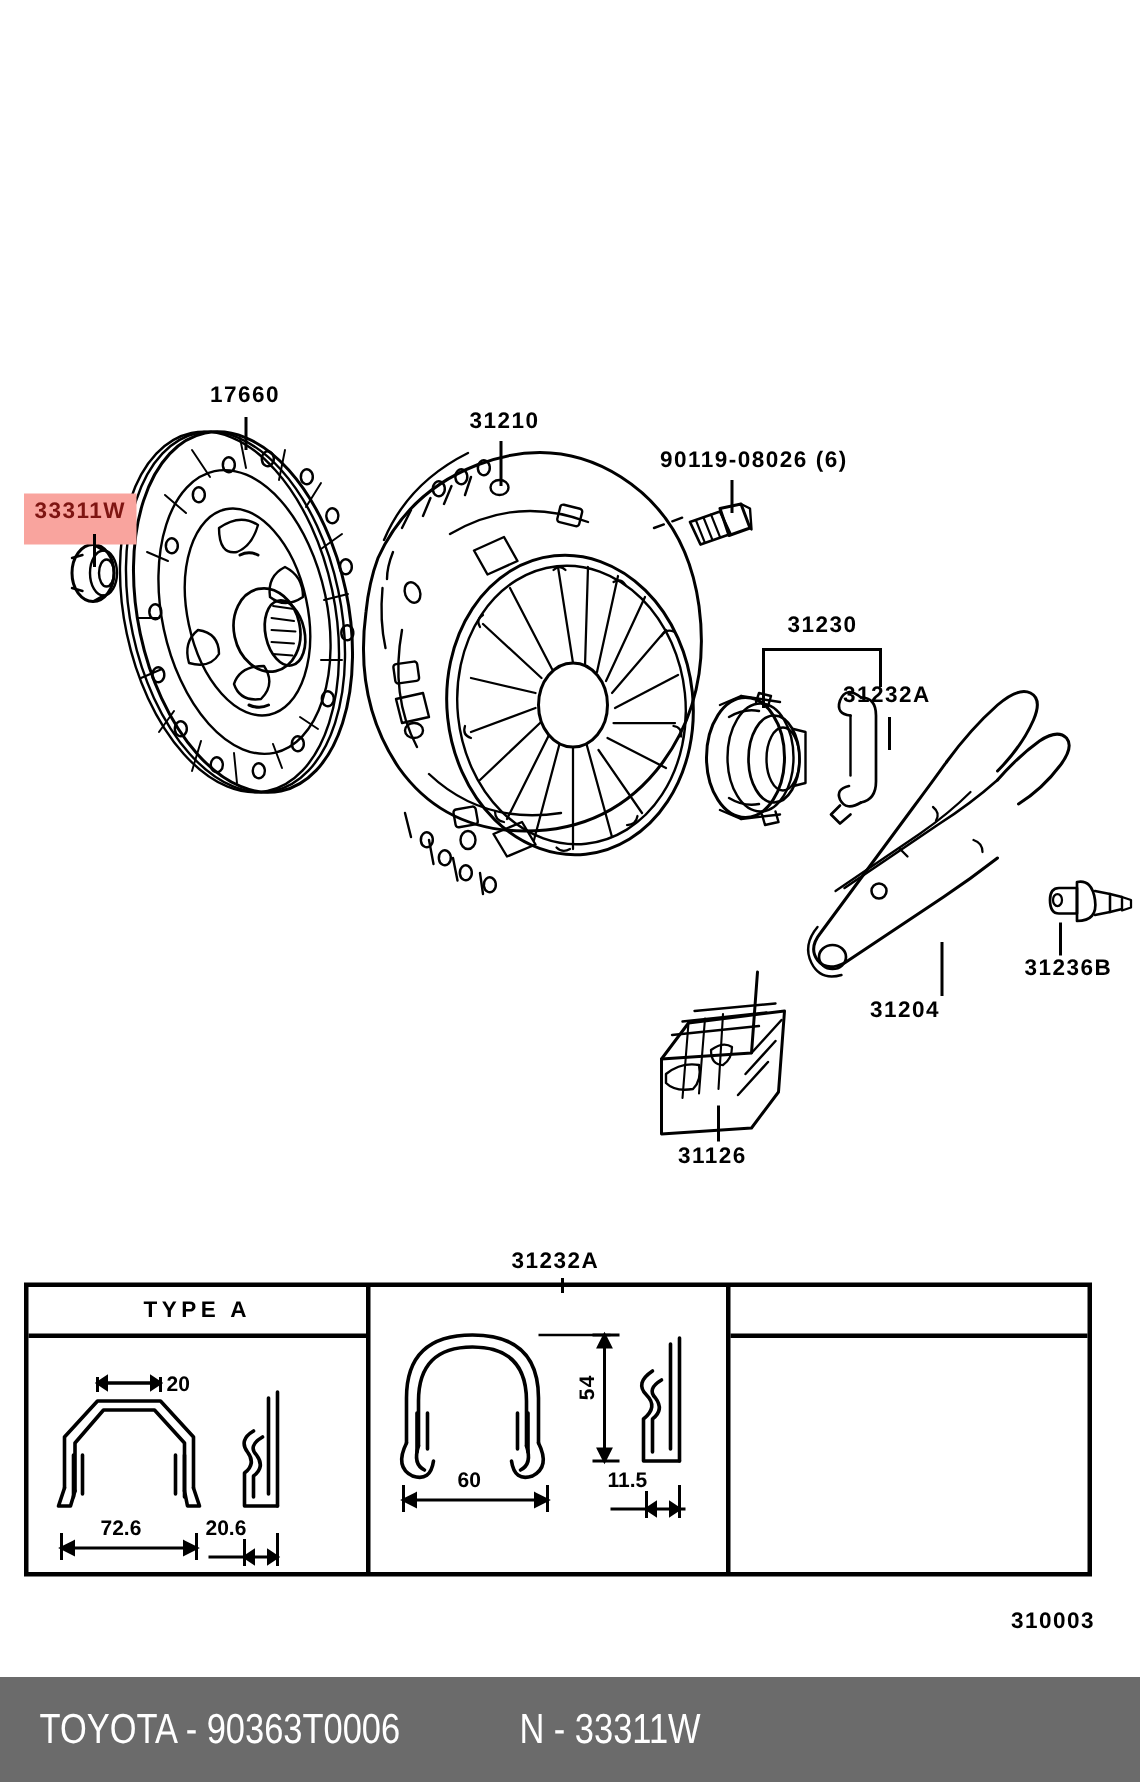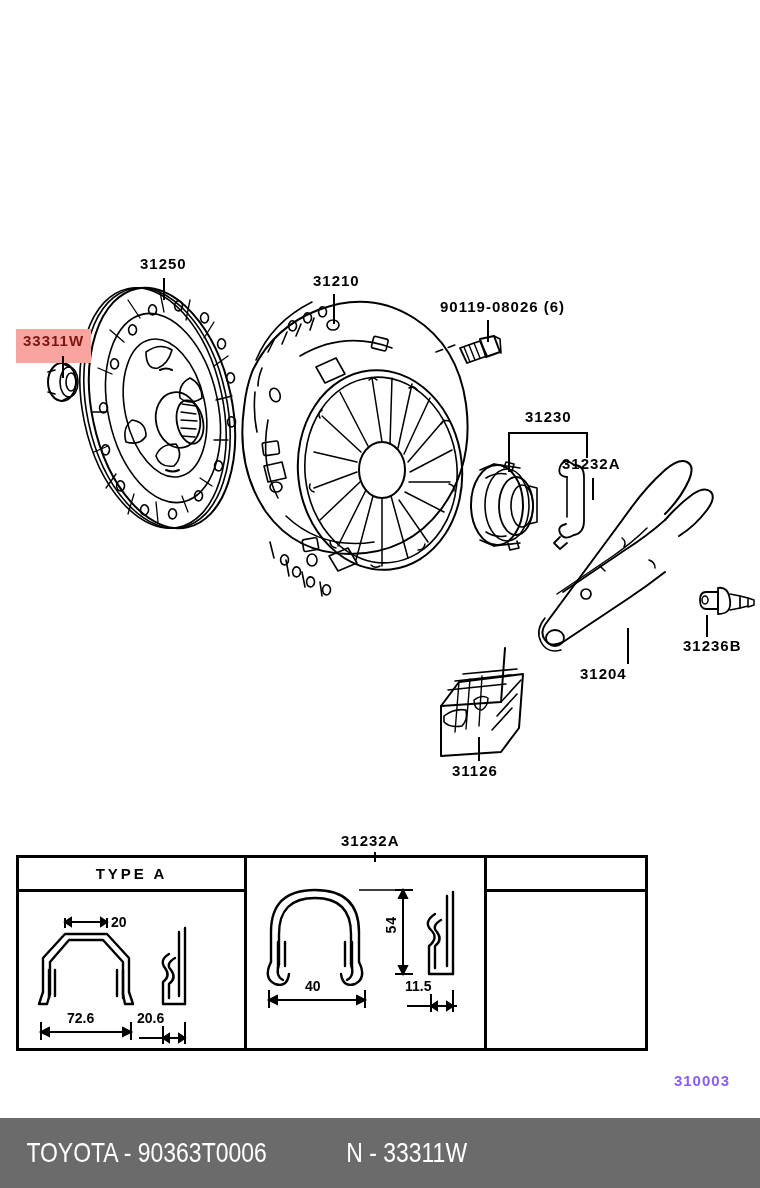"31250" div.lbl { text: 31250 -> 17660 }
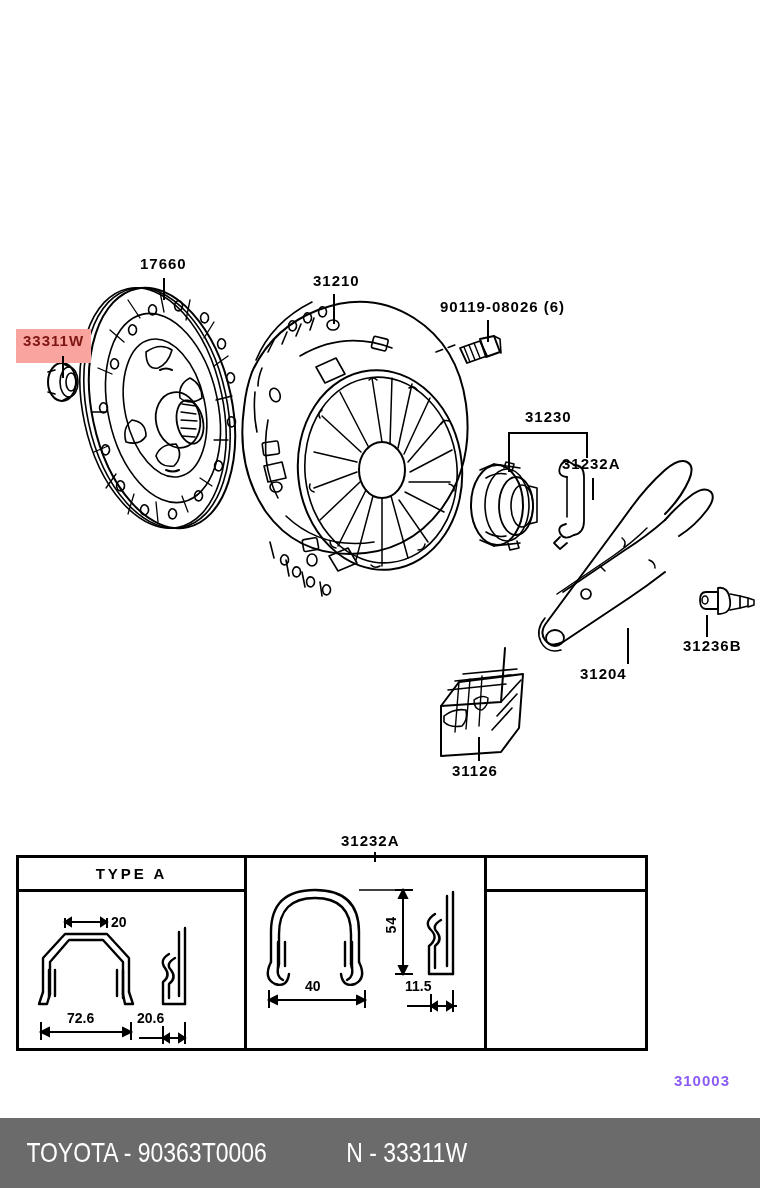"TYPE A" .table { width: 632px -> 712px }
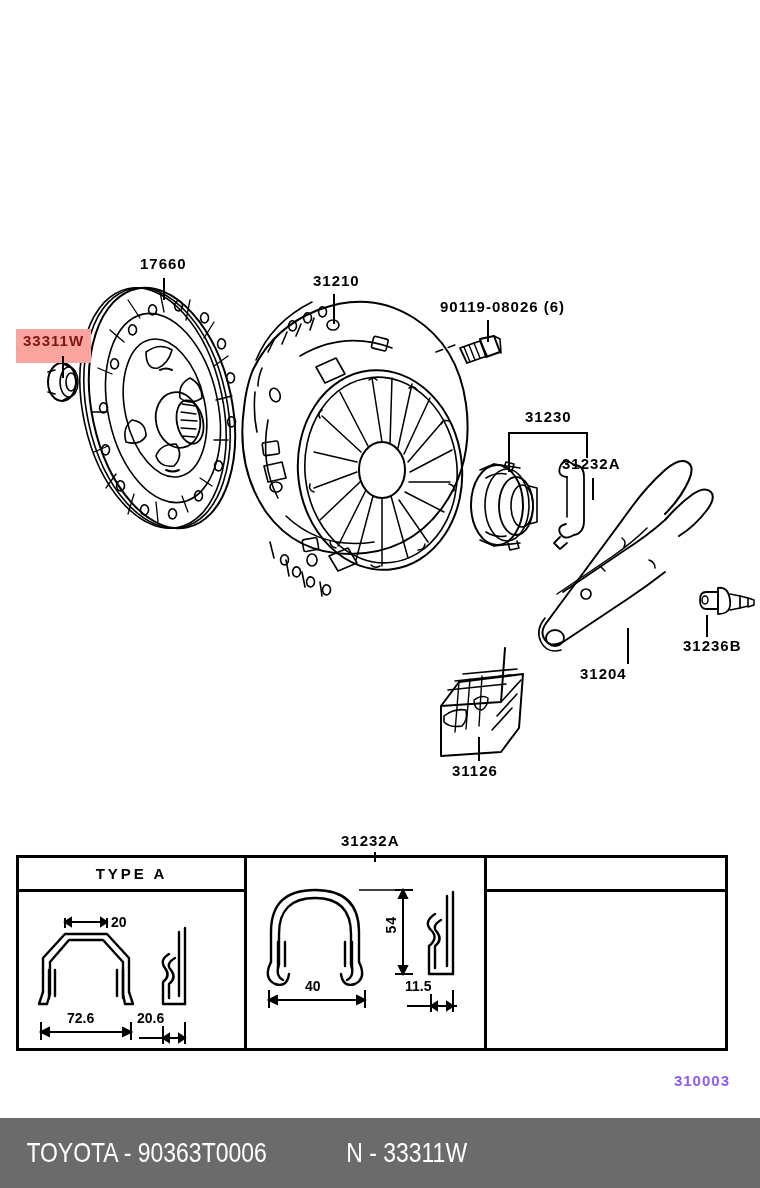"40" div.dim { text: 40 -> 60 }
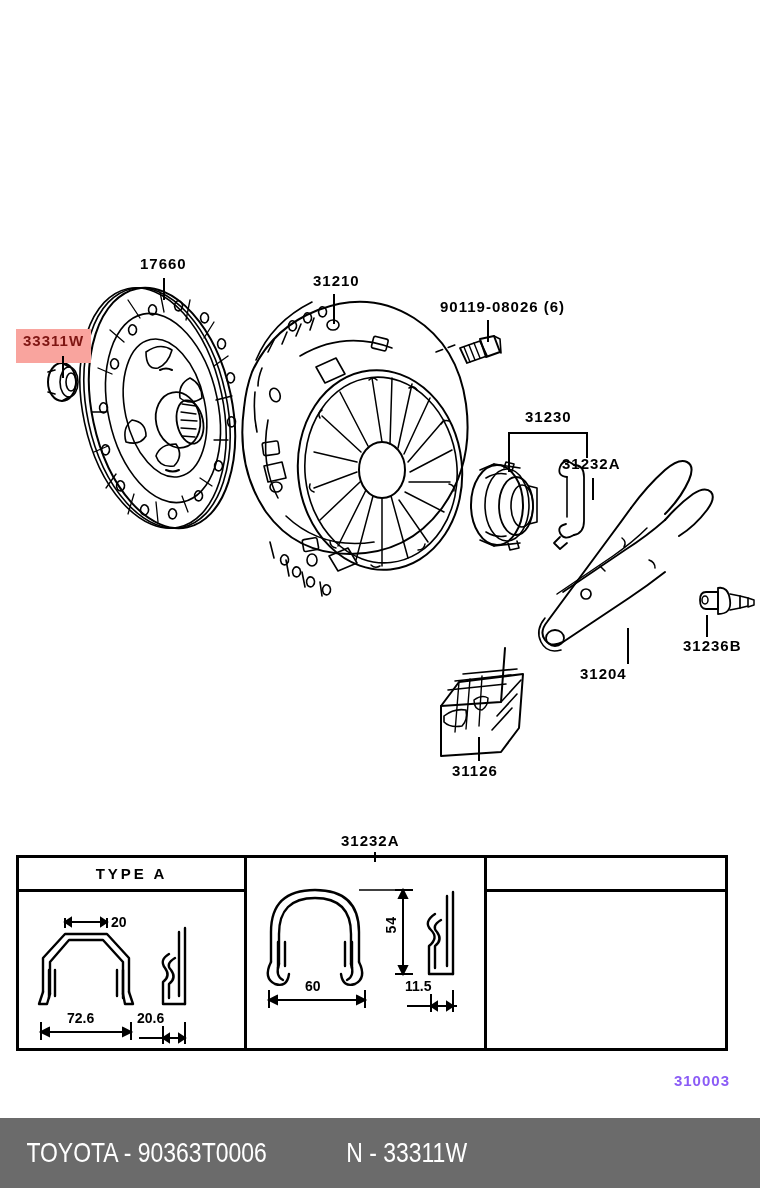"310003" .diagid { color: #8b5cf6 -> #000000 }
